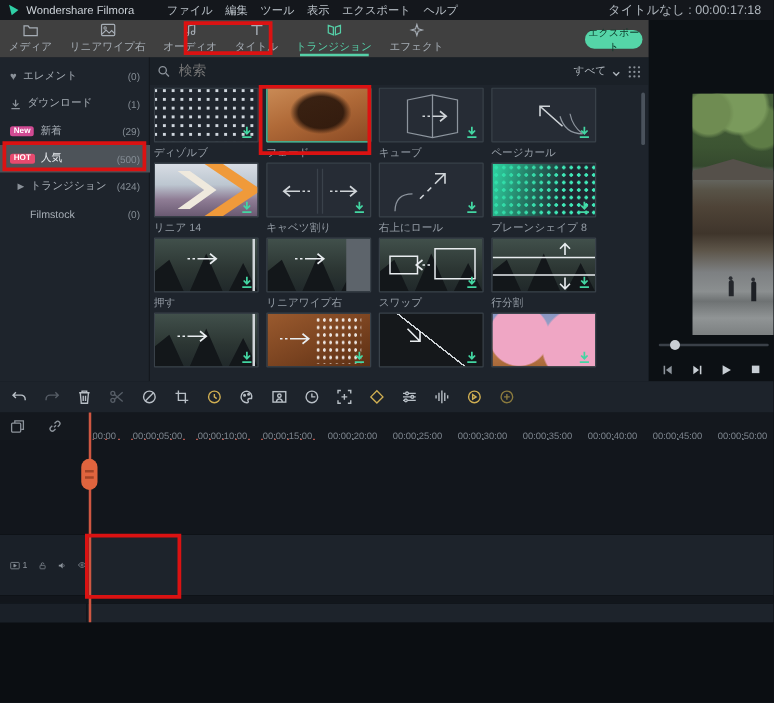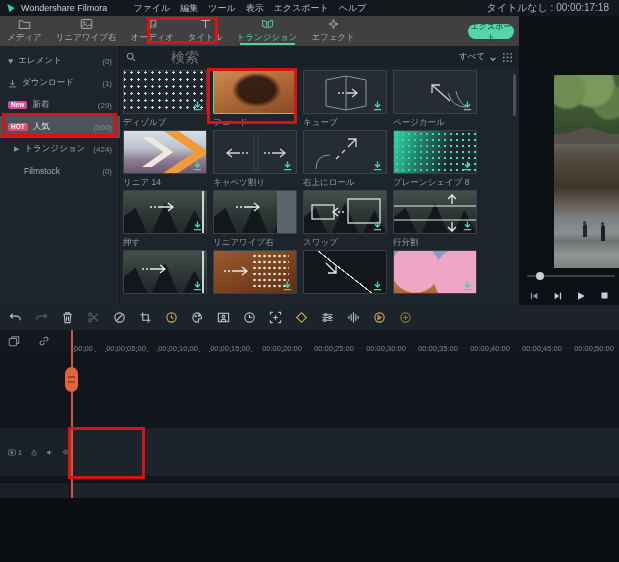"検索" .searchrow input { font-size: 14px -> 11px; margin-left: 28px -> none }
